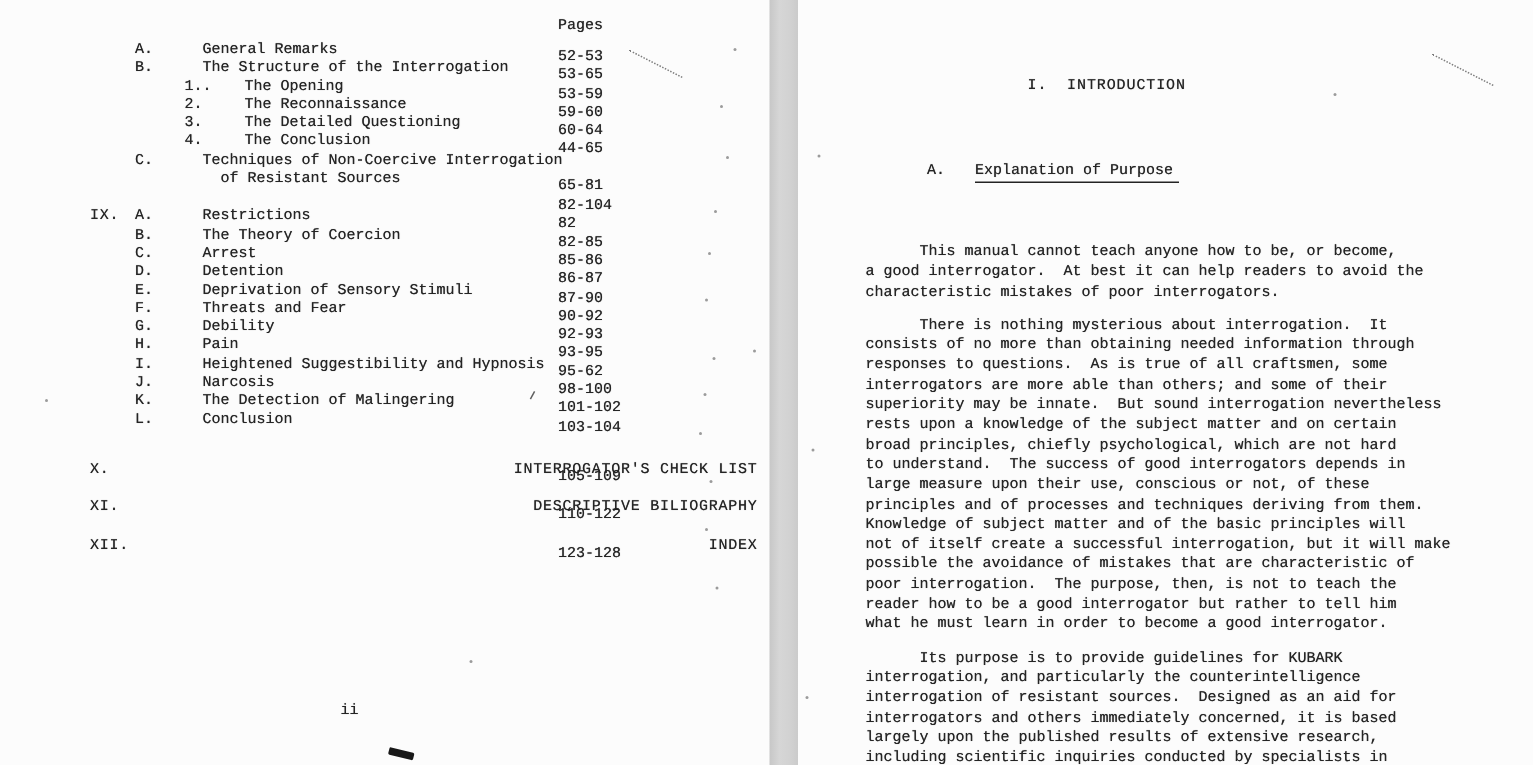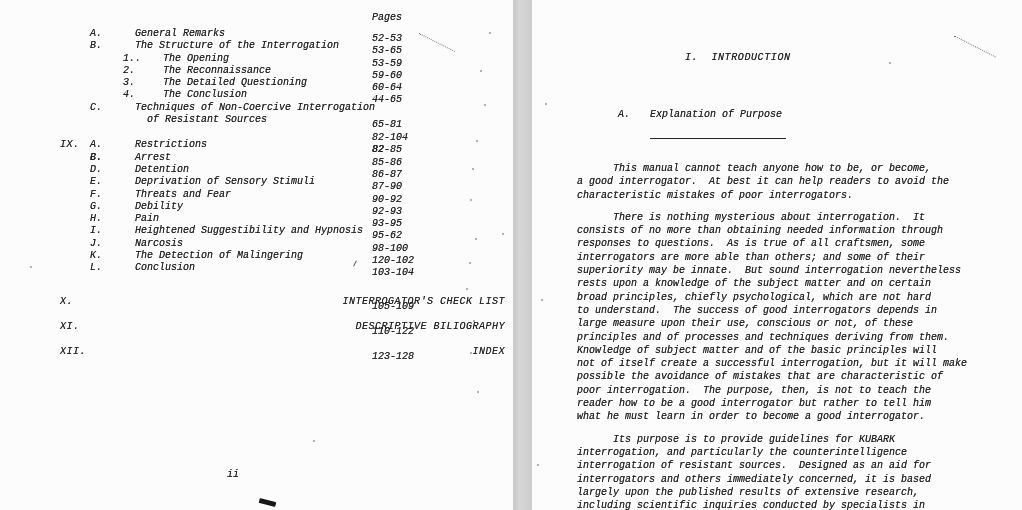"Pages" .canvas { font-style: italic -> none }
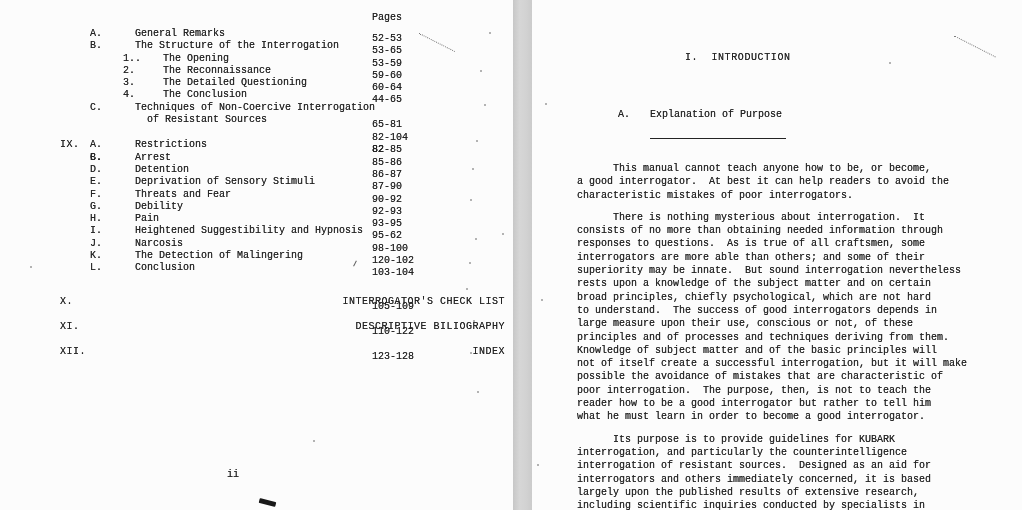"Explanation of Purpose" .subsection .sub-title { padding-bottom: 18px -> 1px }
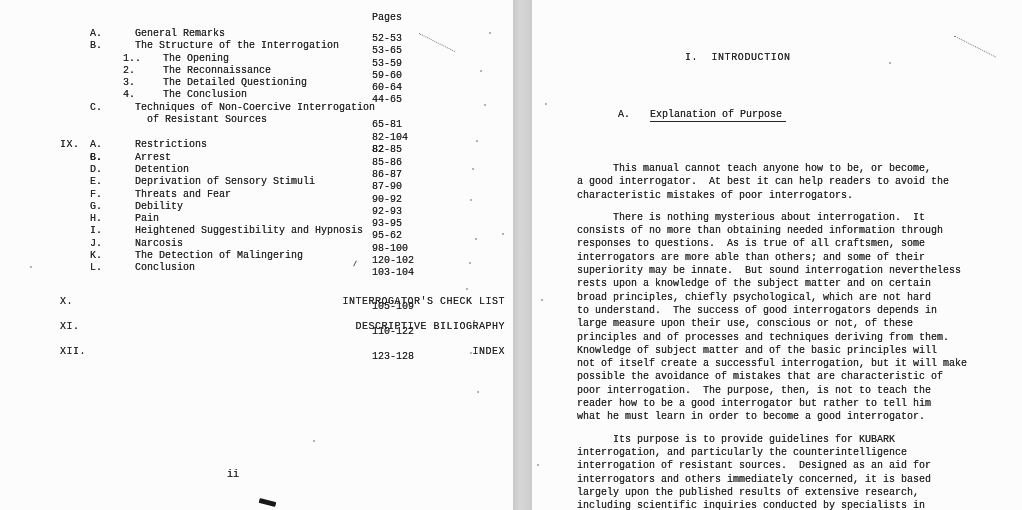"The Theory of Coercion" span.txt { html: none -> <span>The Theory of Coercion</span> }
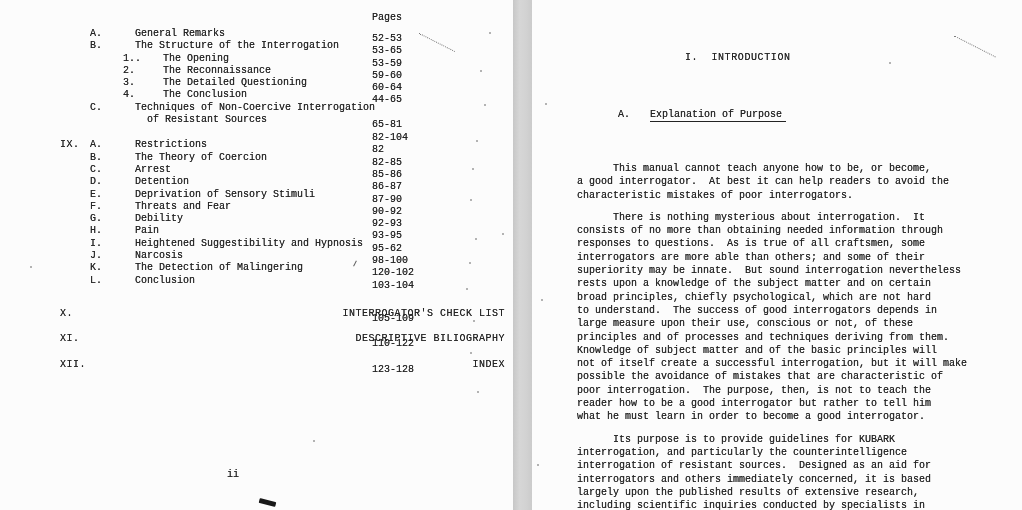"120-102" span.pg { text: 120-102 -> 101-102 }
